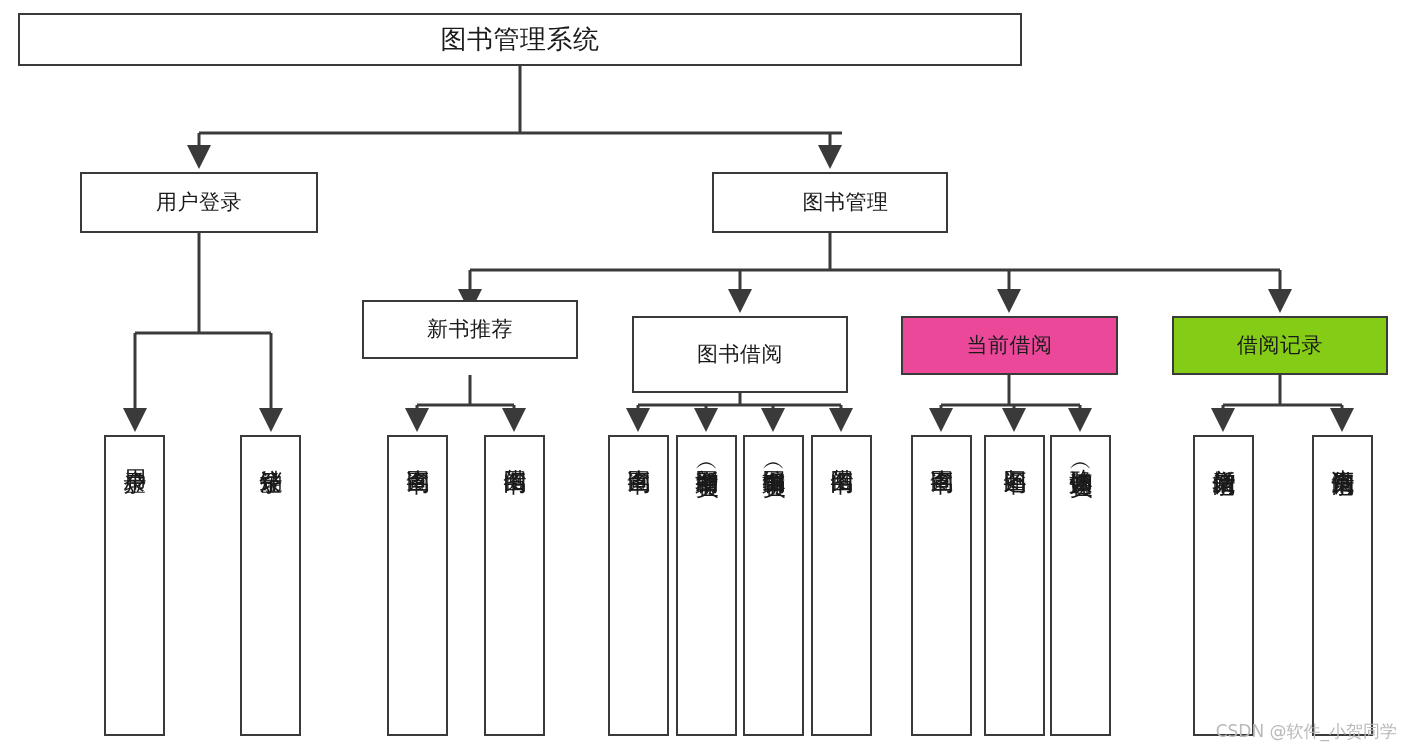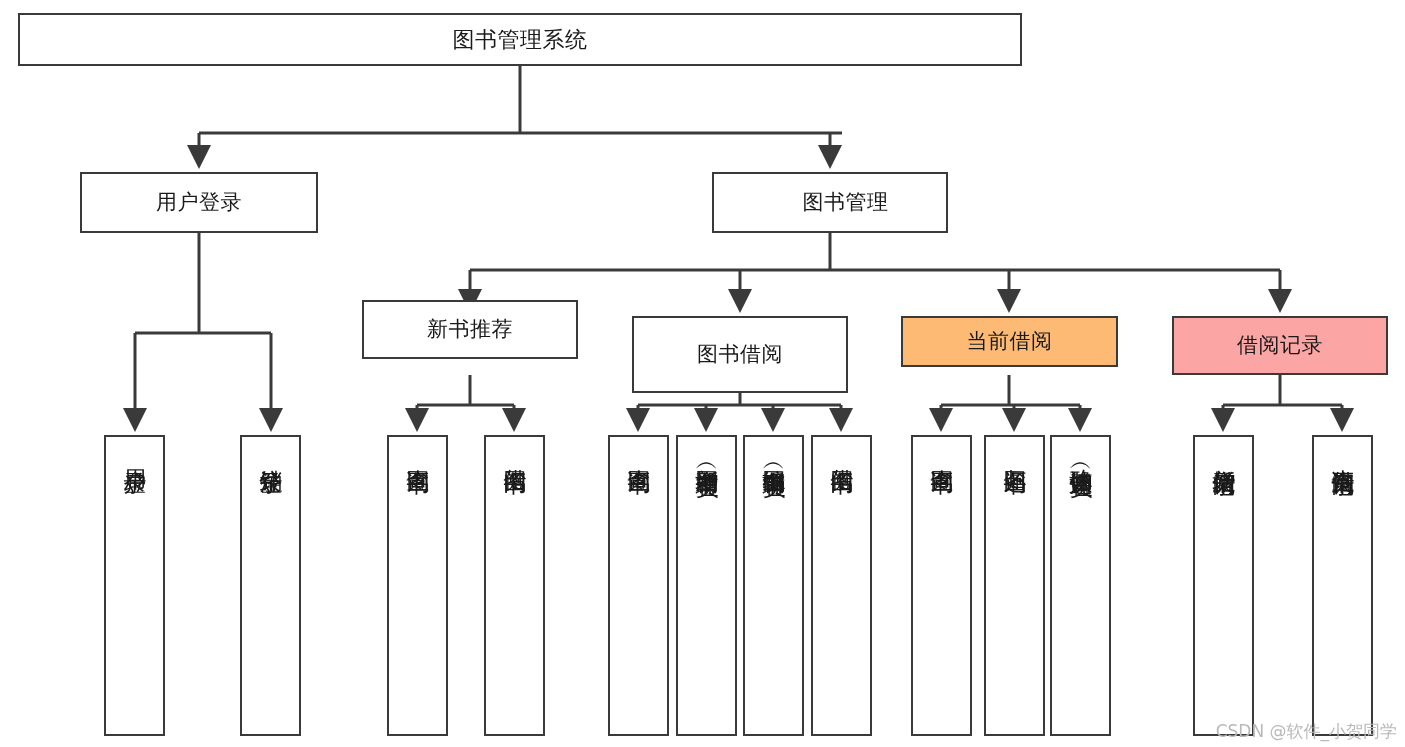"图书管理系统" .node.root .label { font-size: 22px -> 26px }
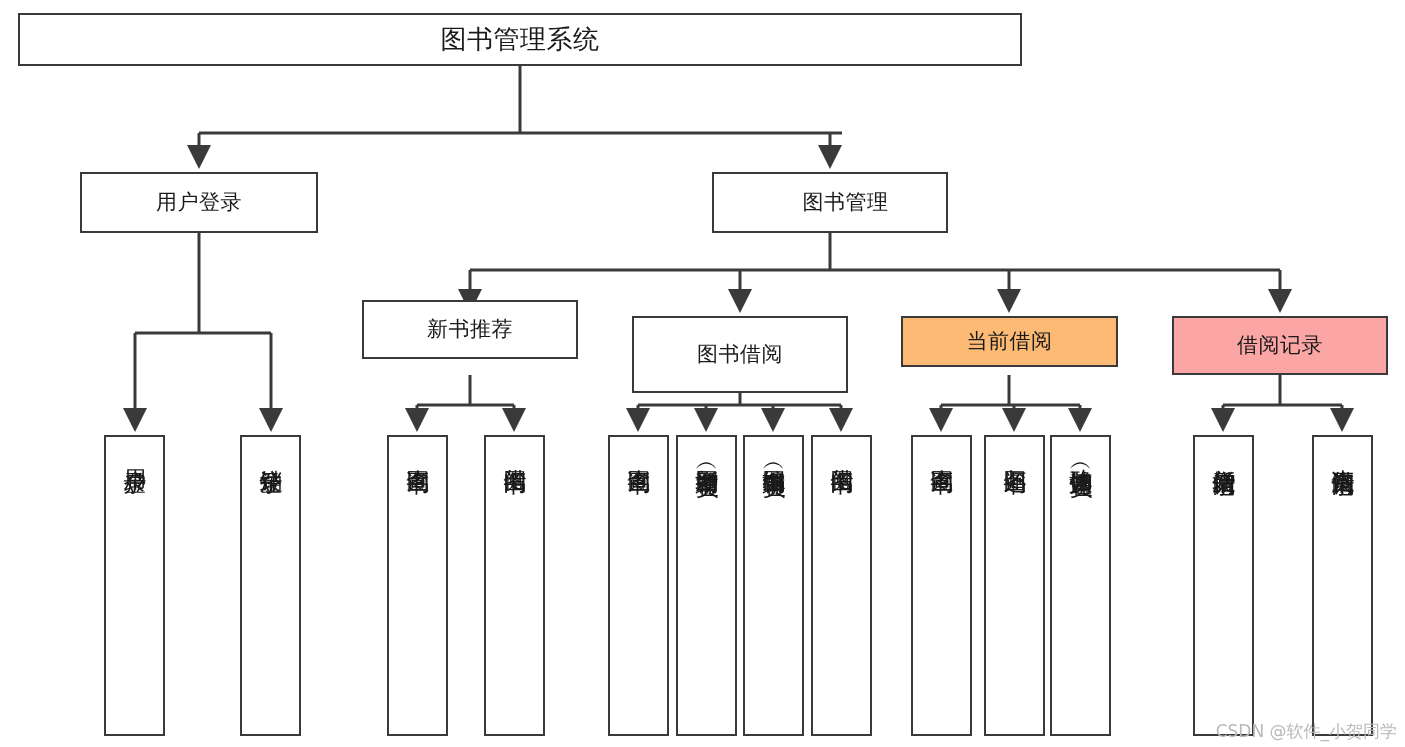"当前借阅" div.node { background: #fdba74 -> #ec4899; height: 51px -> 59px }
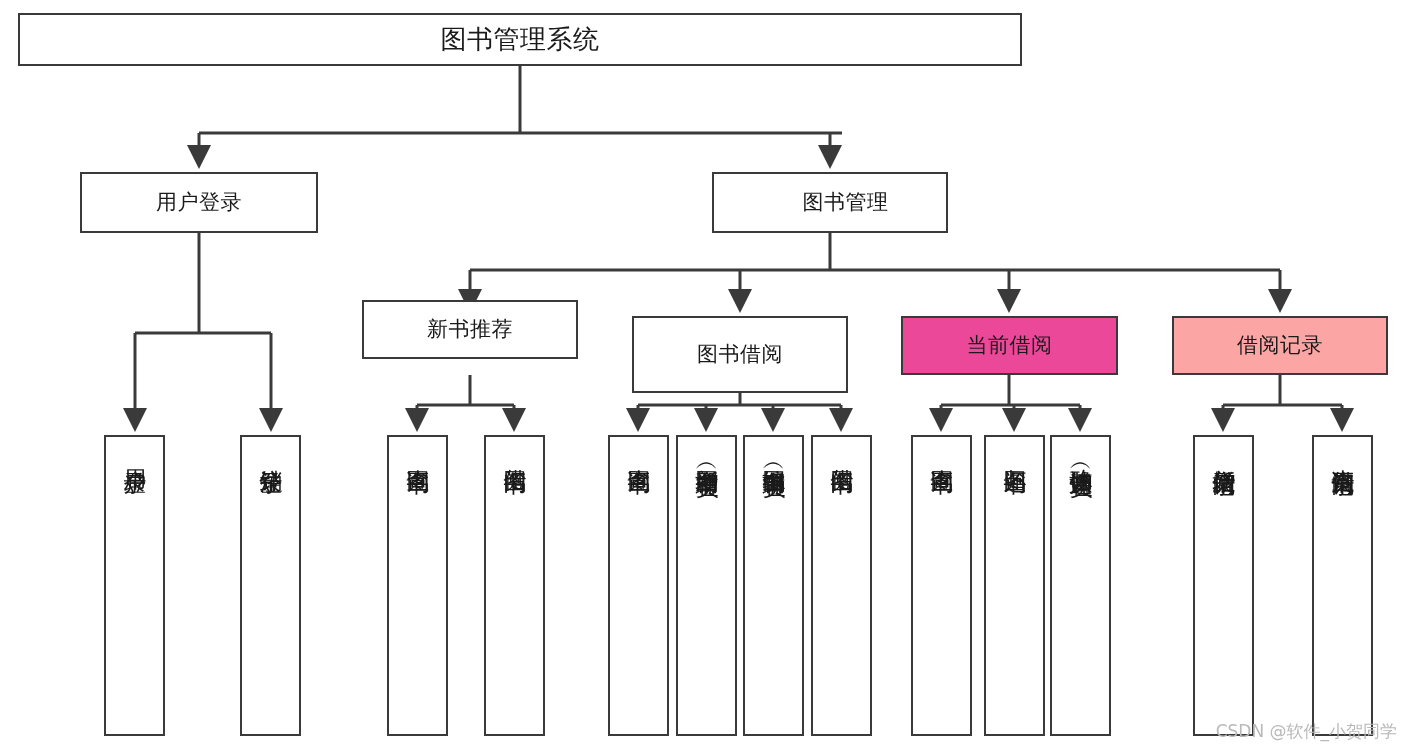"借阅记录" div.node { background: #fca5a5 -> #84cc16 }
